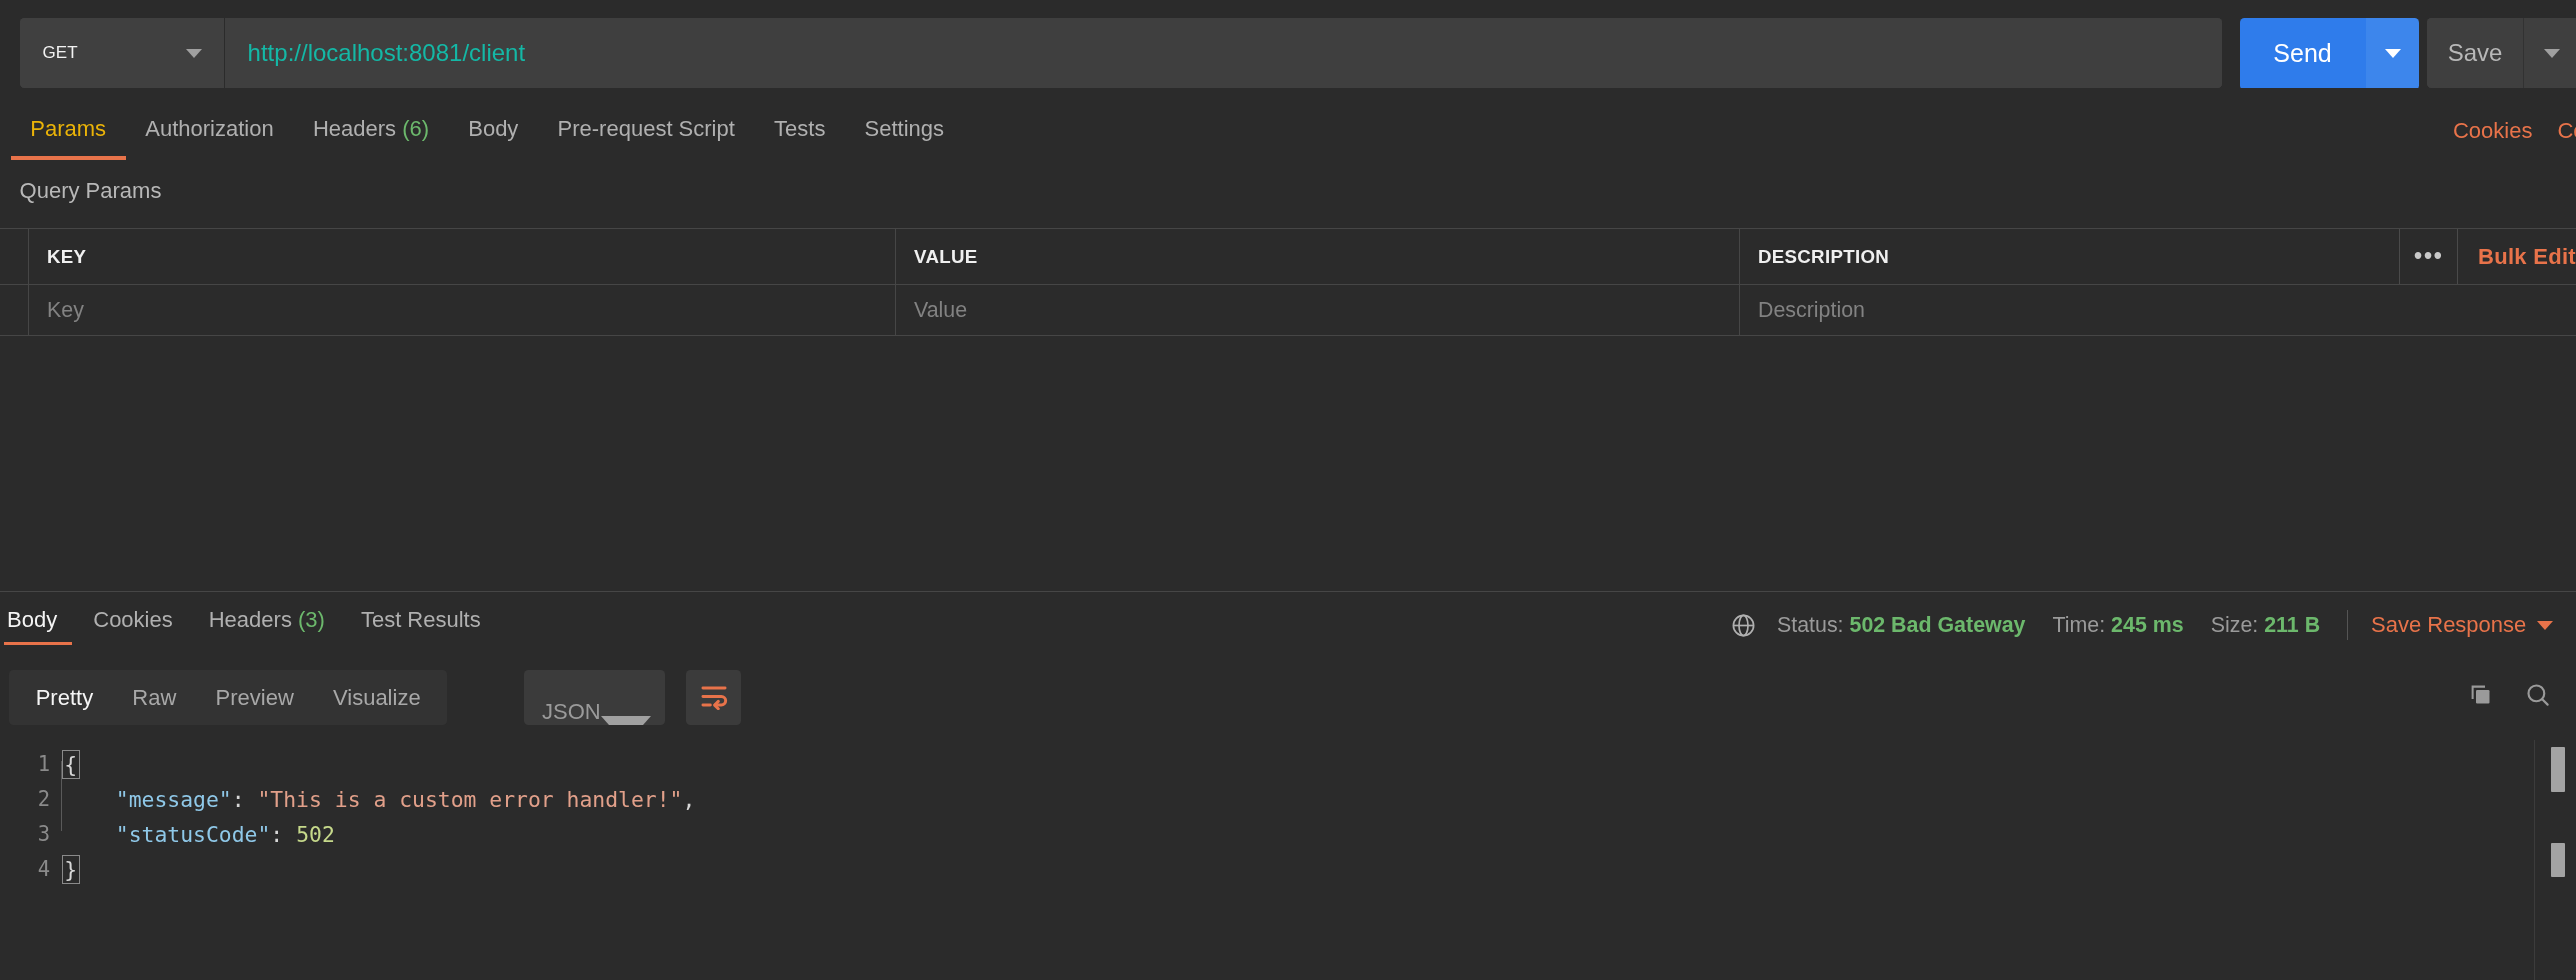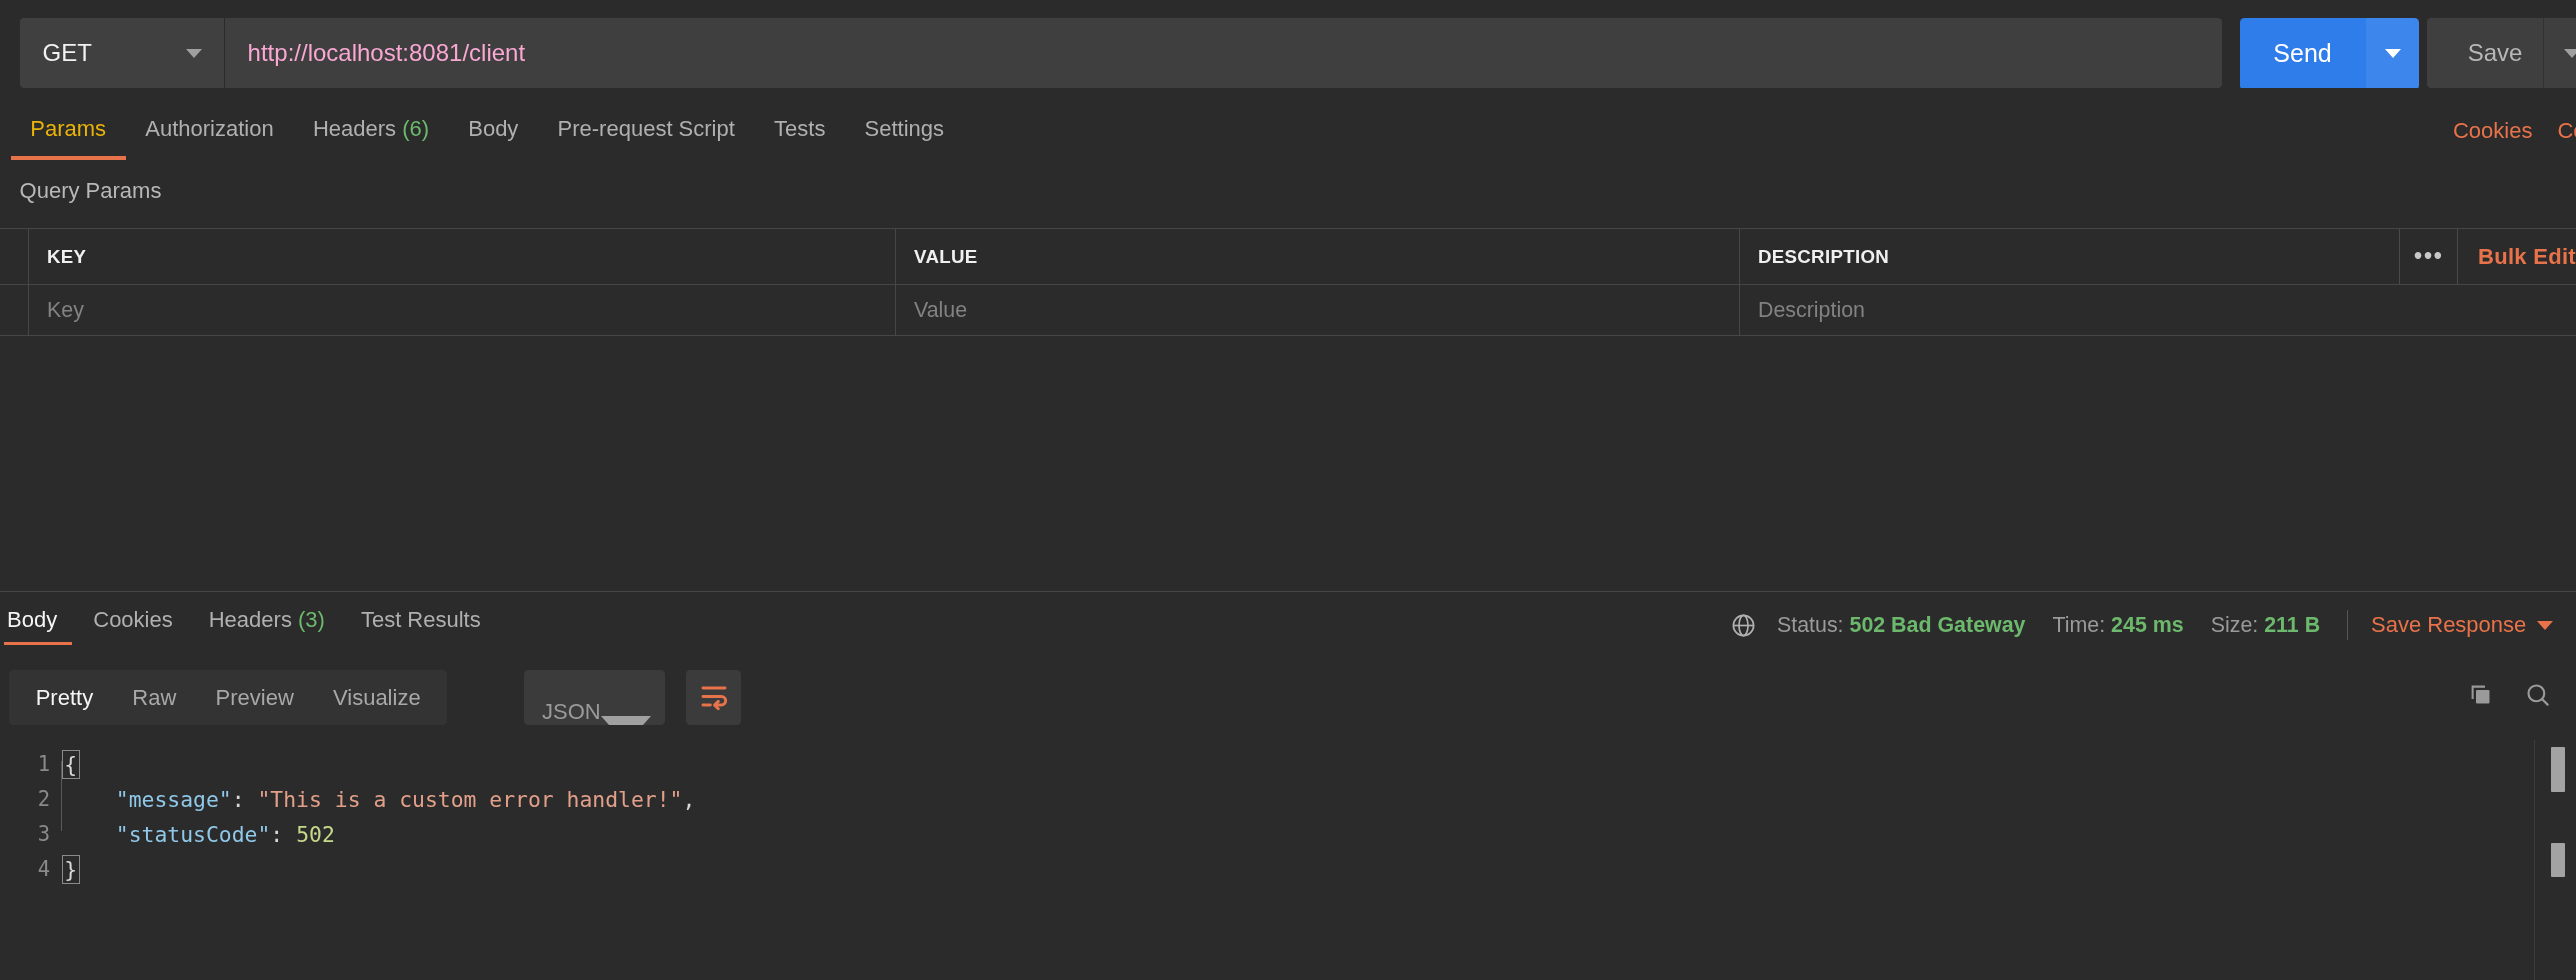"GET" .method-label { font-size: 24px -> 17px }
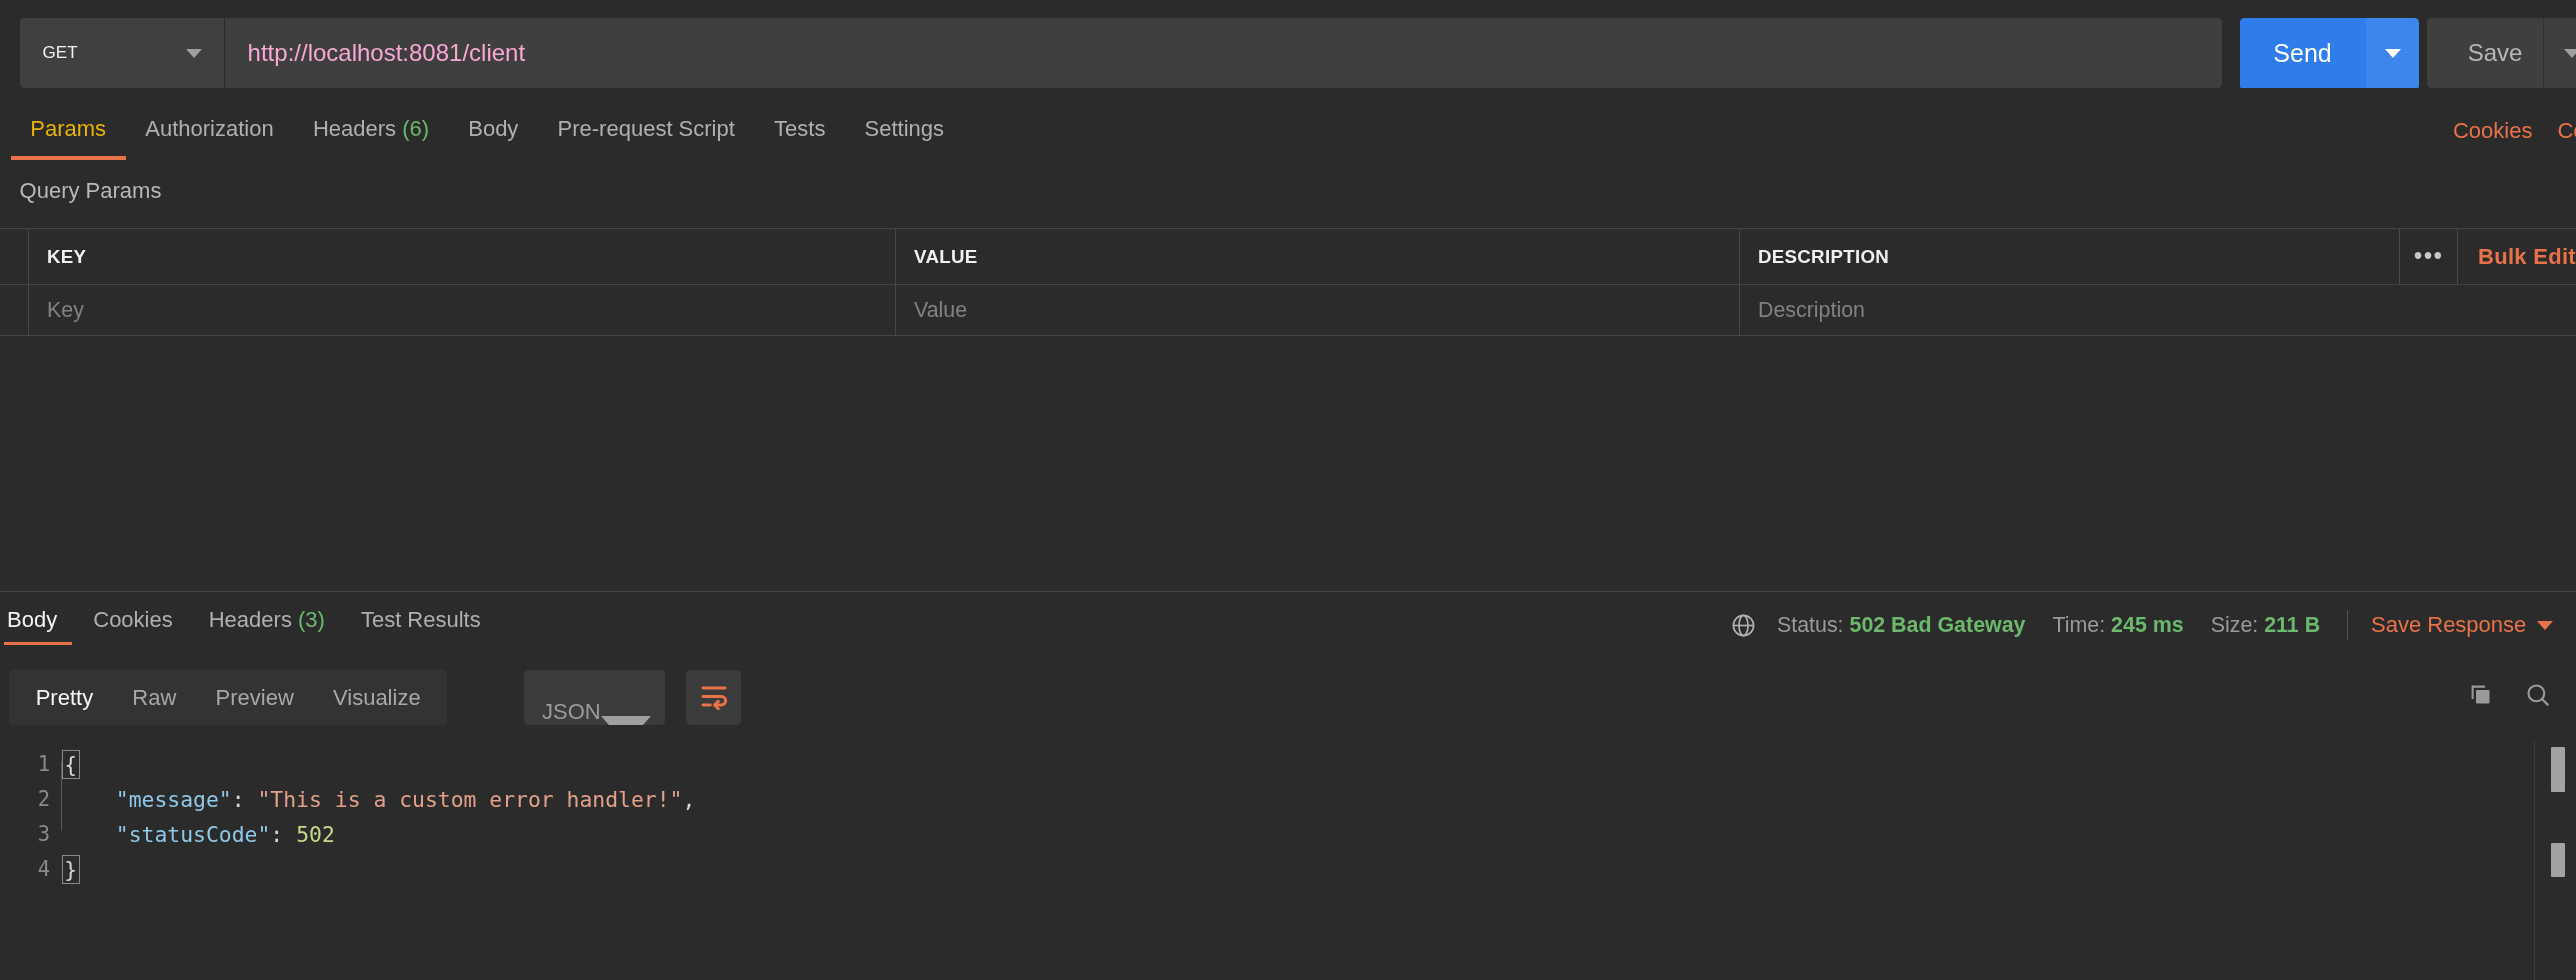"http://localhost:8081/client" .url-input { color: #f9a8d4 -> #14b8a6 }
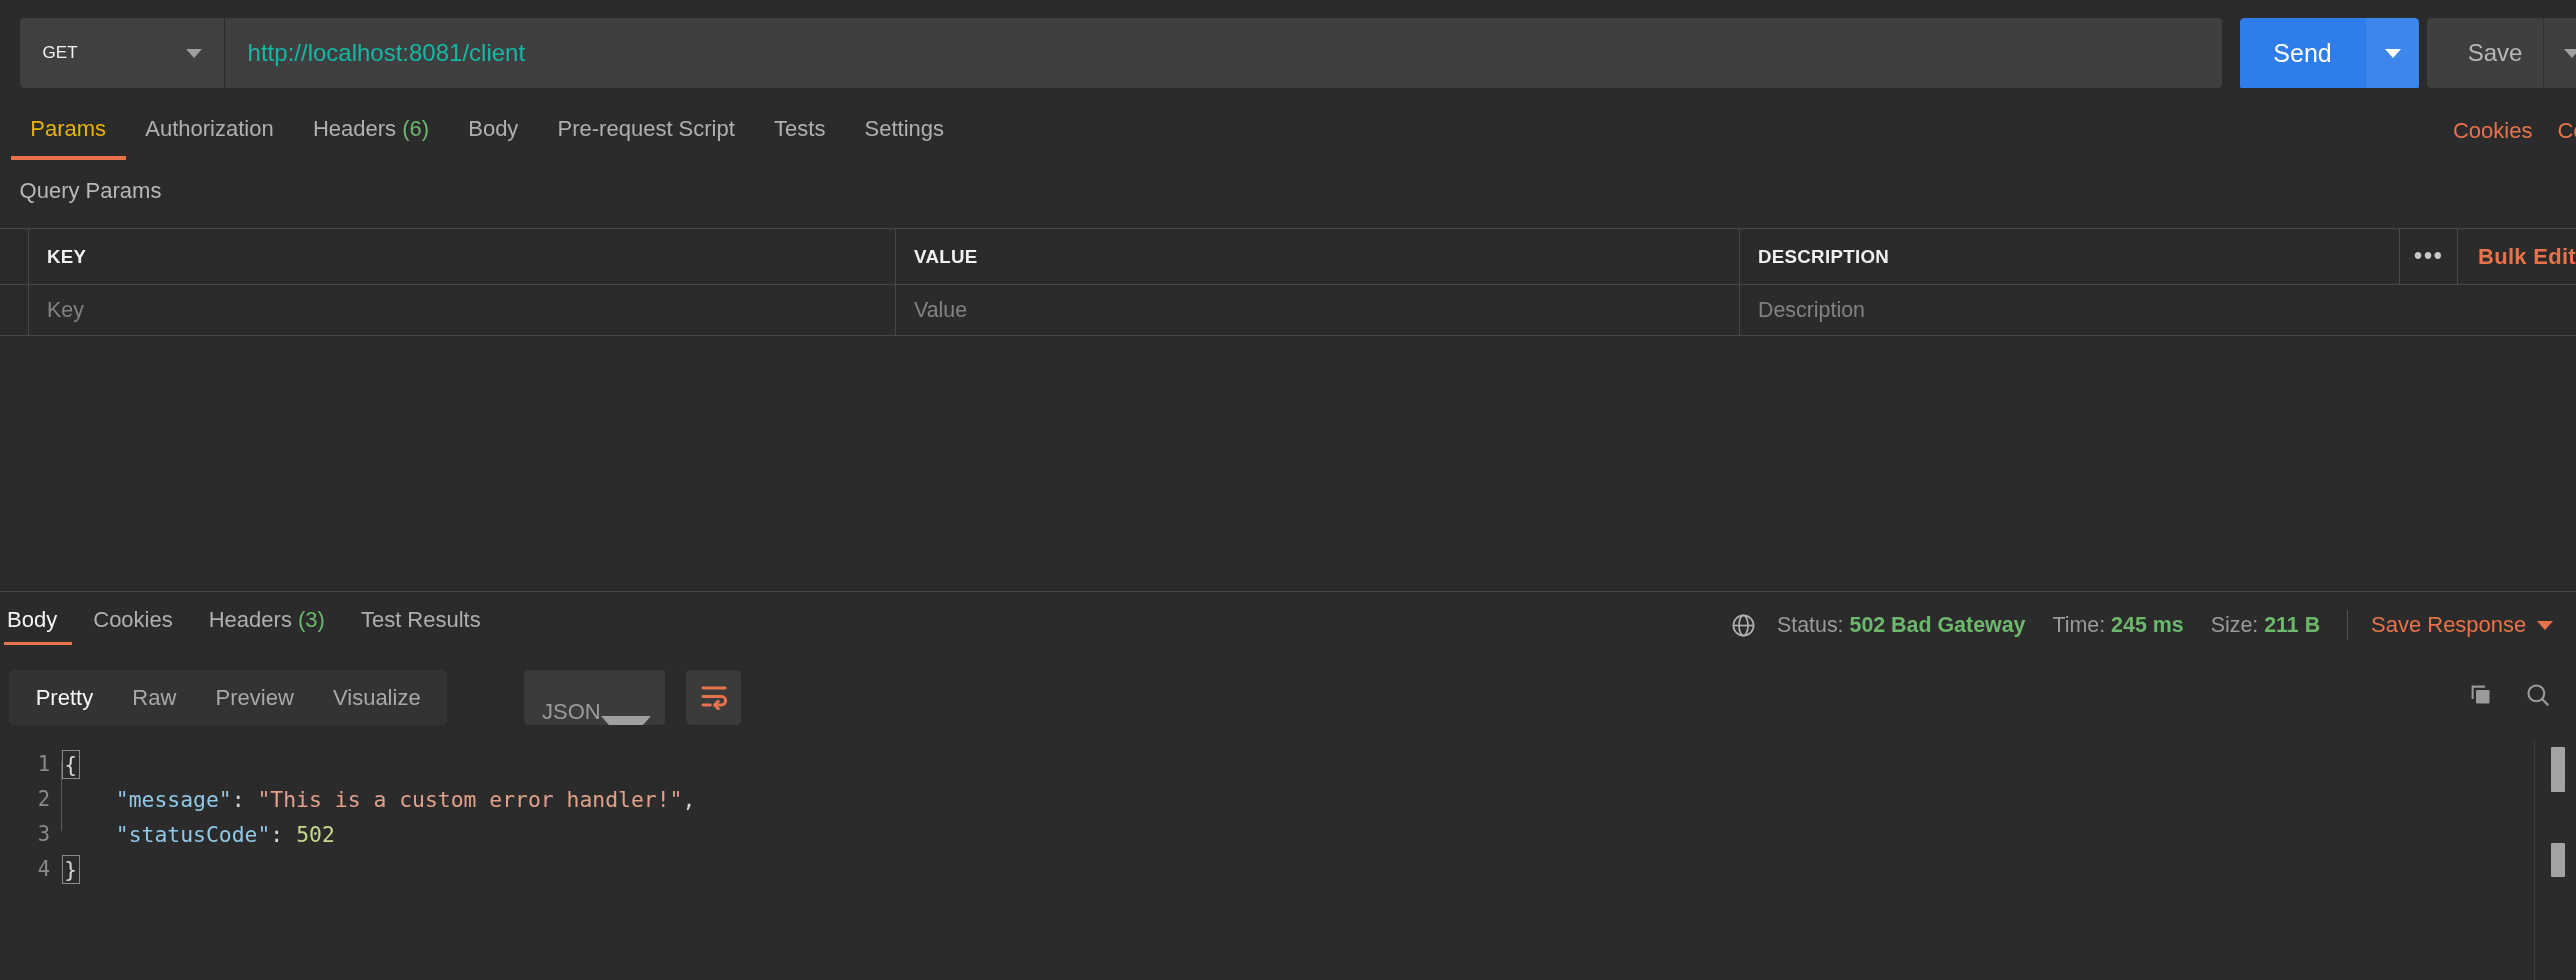"Save" .save-btn { padding-left: 20px -> none }
